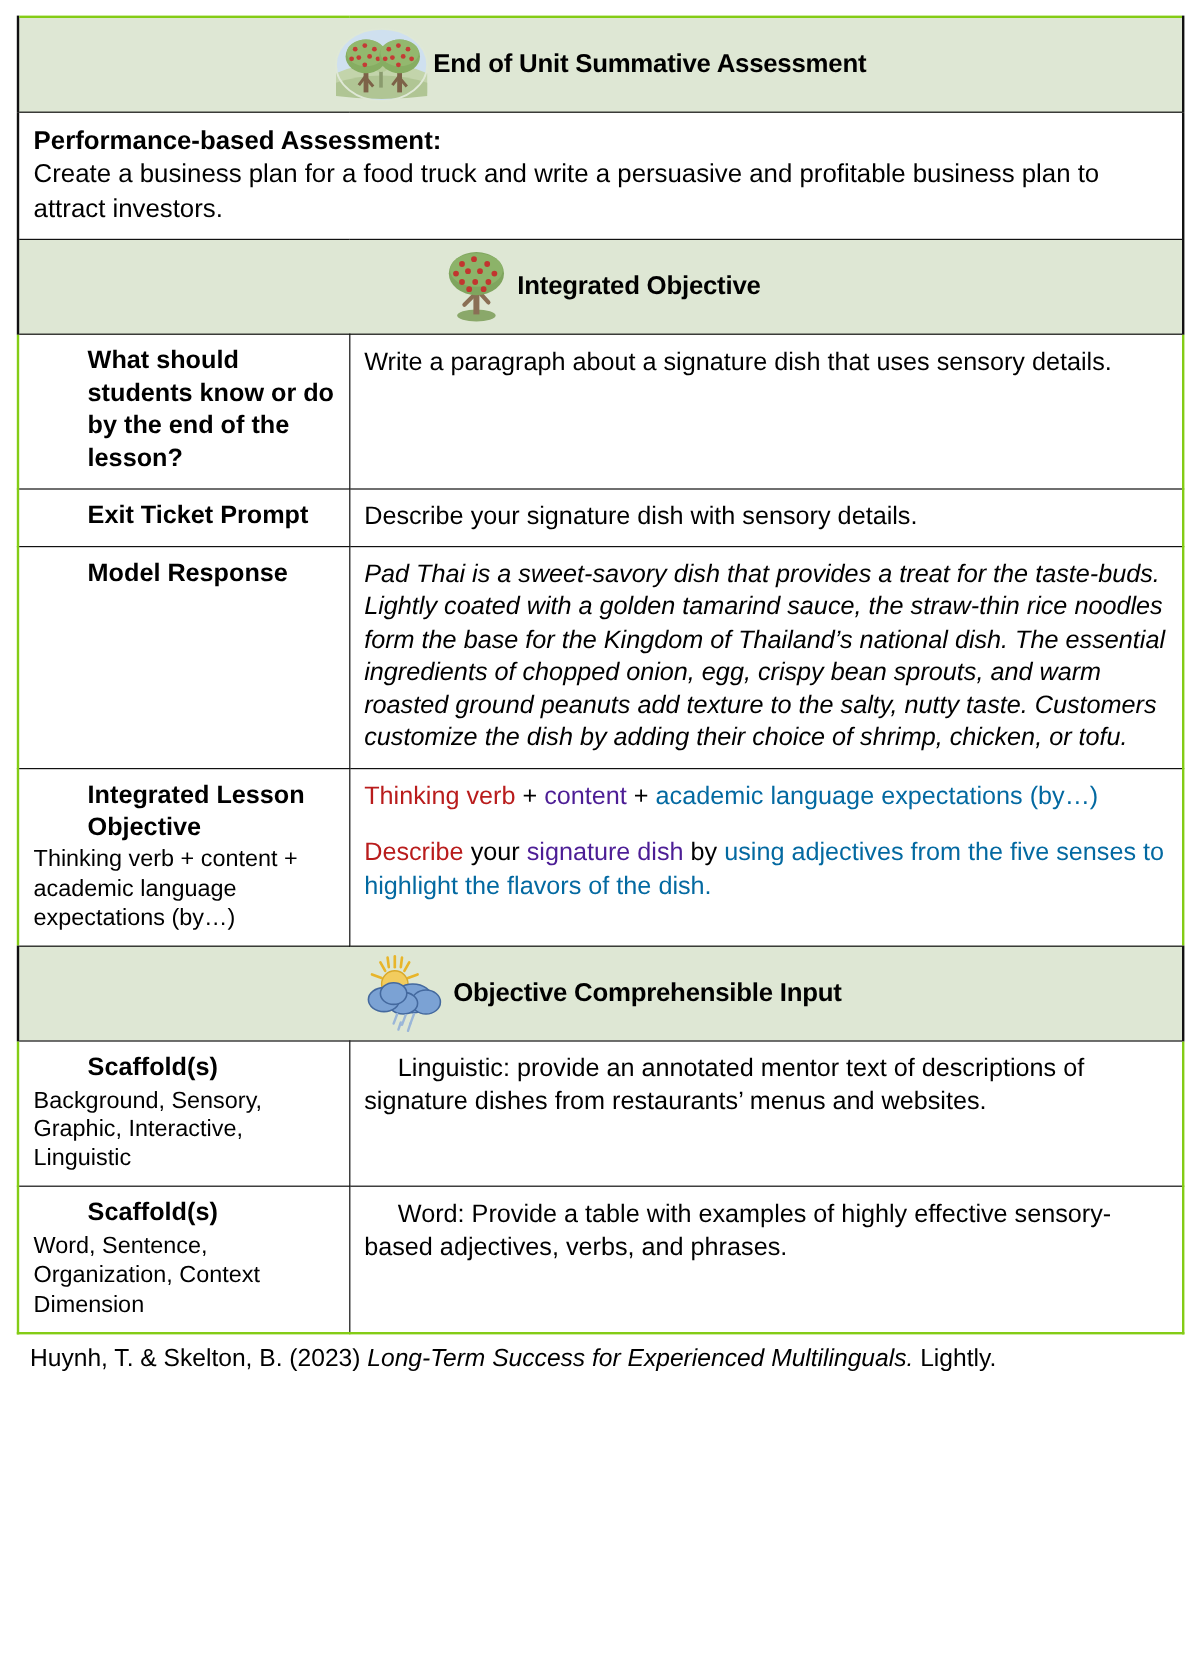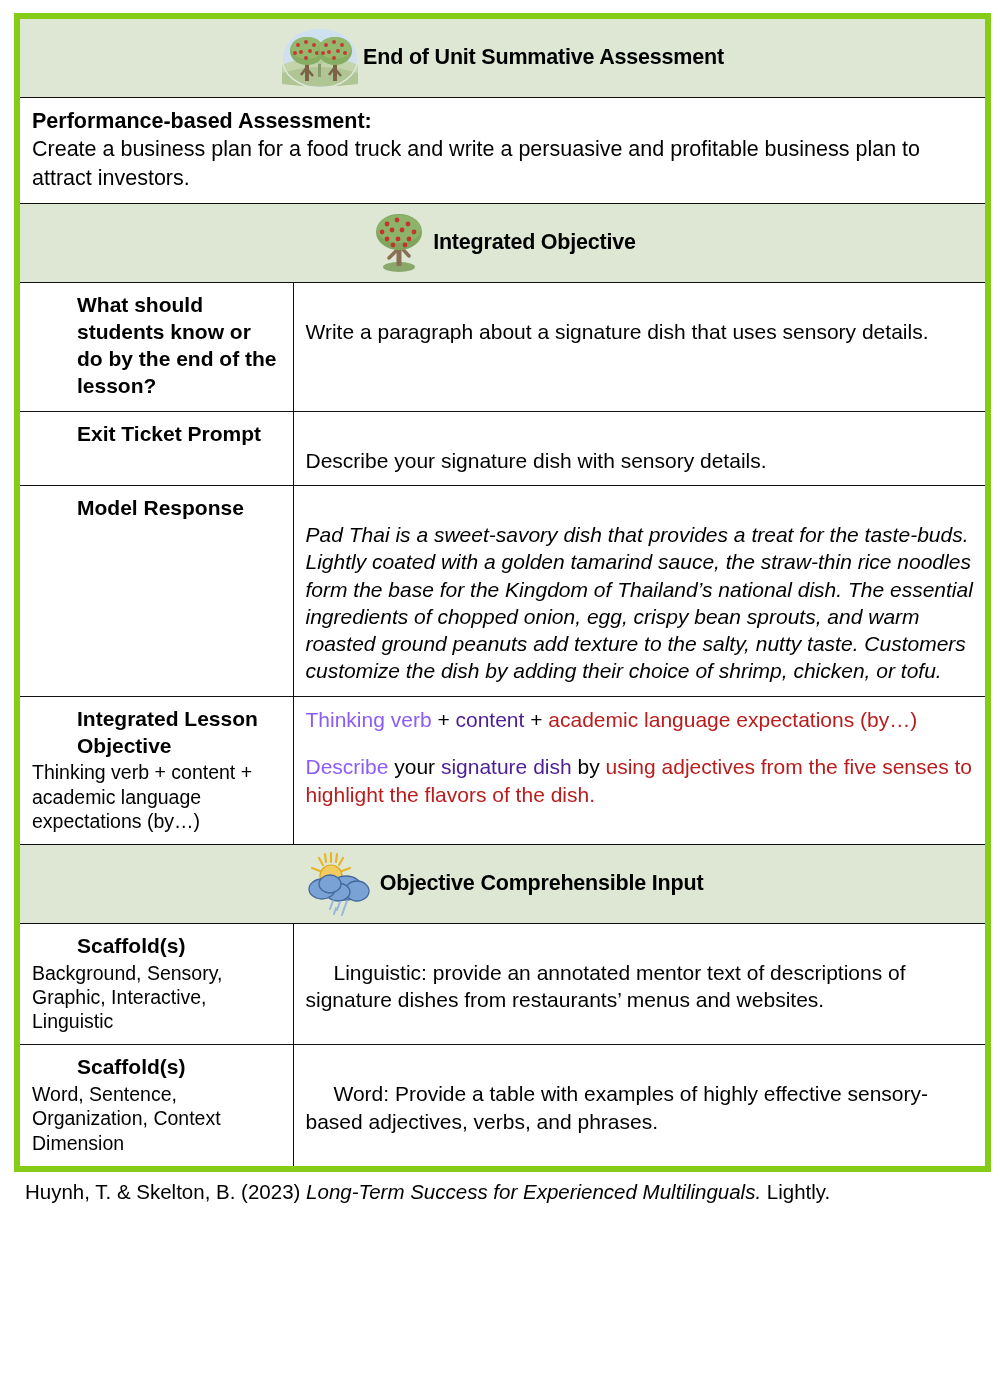"End of Unit Summative Assessment" table.framework { border: 6px solid #84cc16 -> 2px solid #84cc16 }
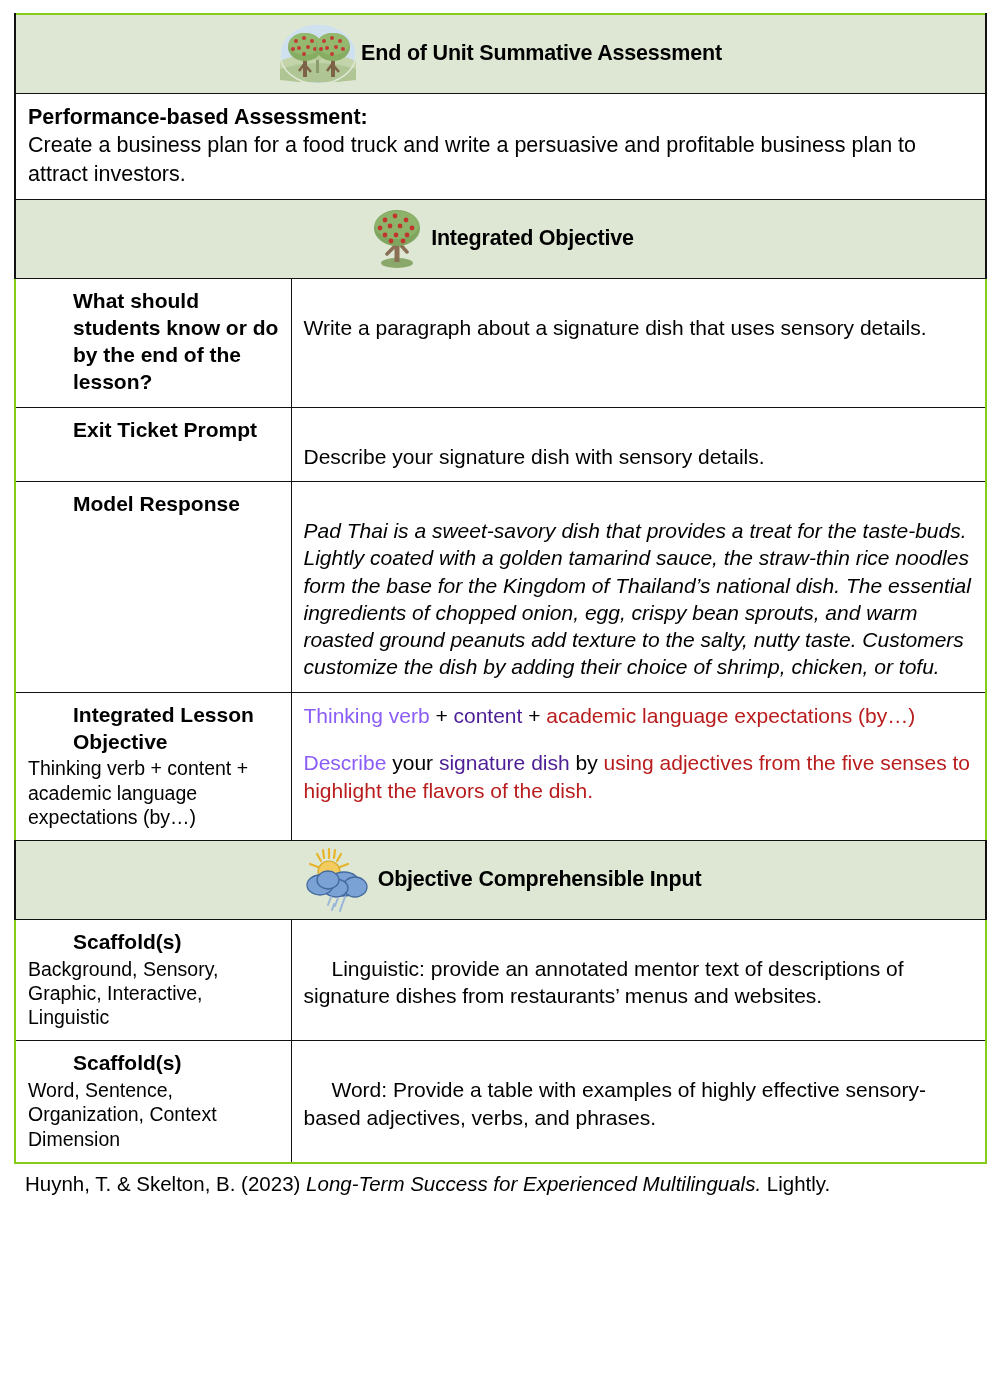"Write a paragraph about a" .body-text { margin-top: 26px -> none }
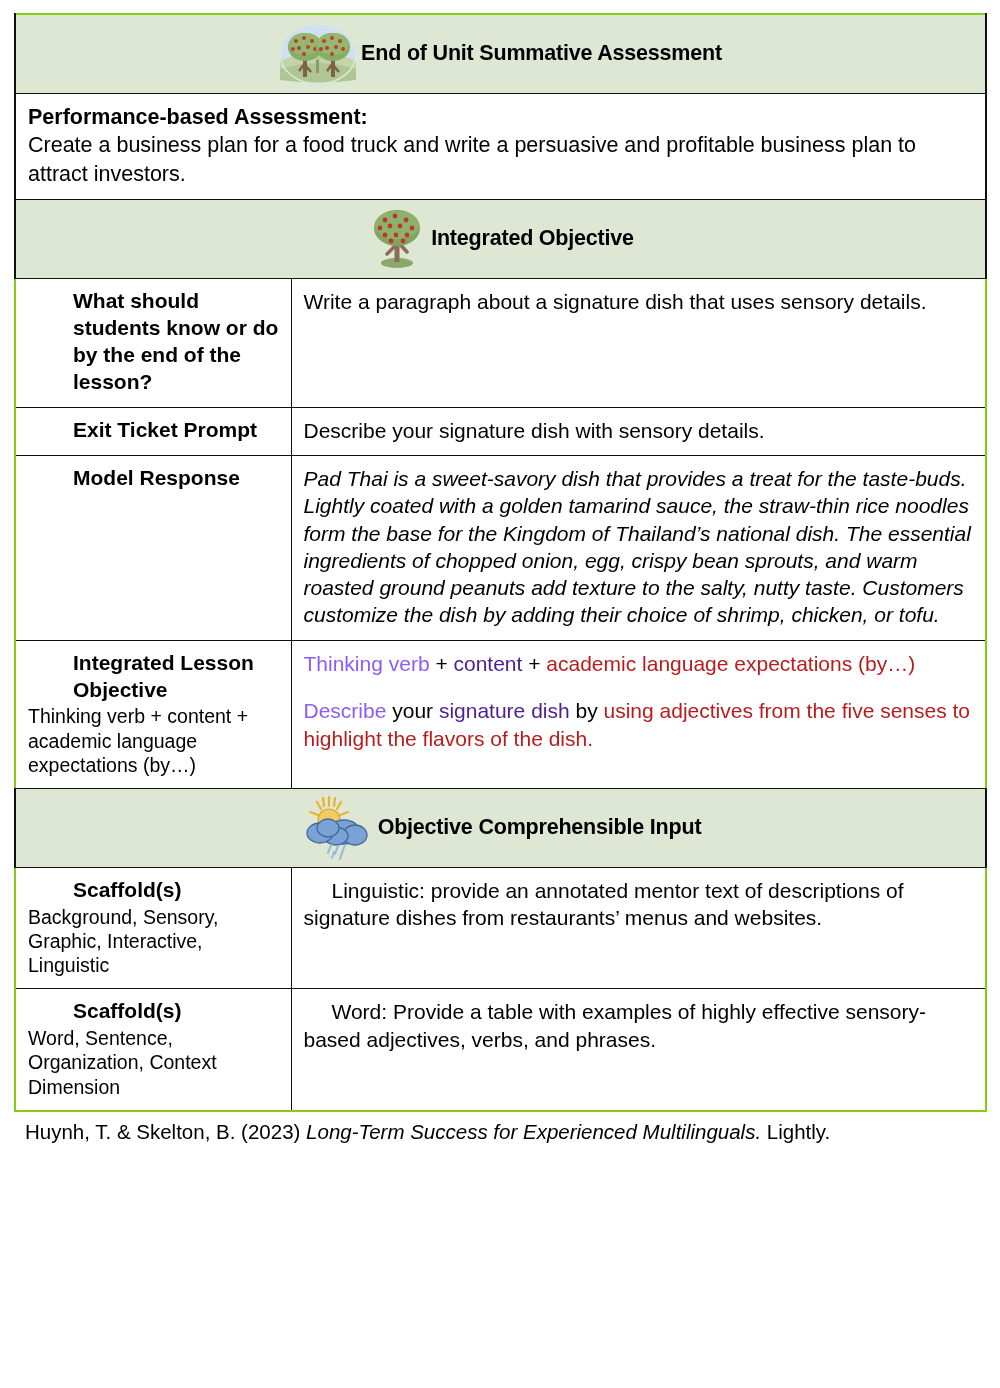"Thinking verb" .c-red { color: #8b5cf6 -> #b91c1c }
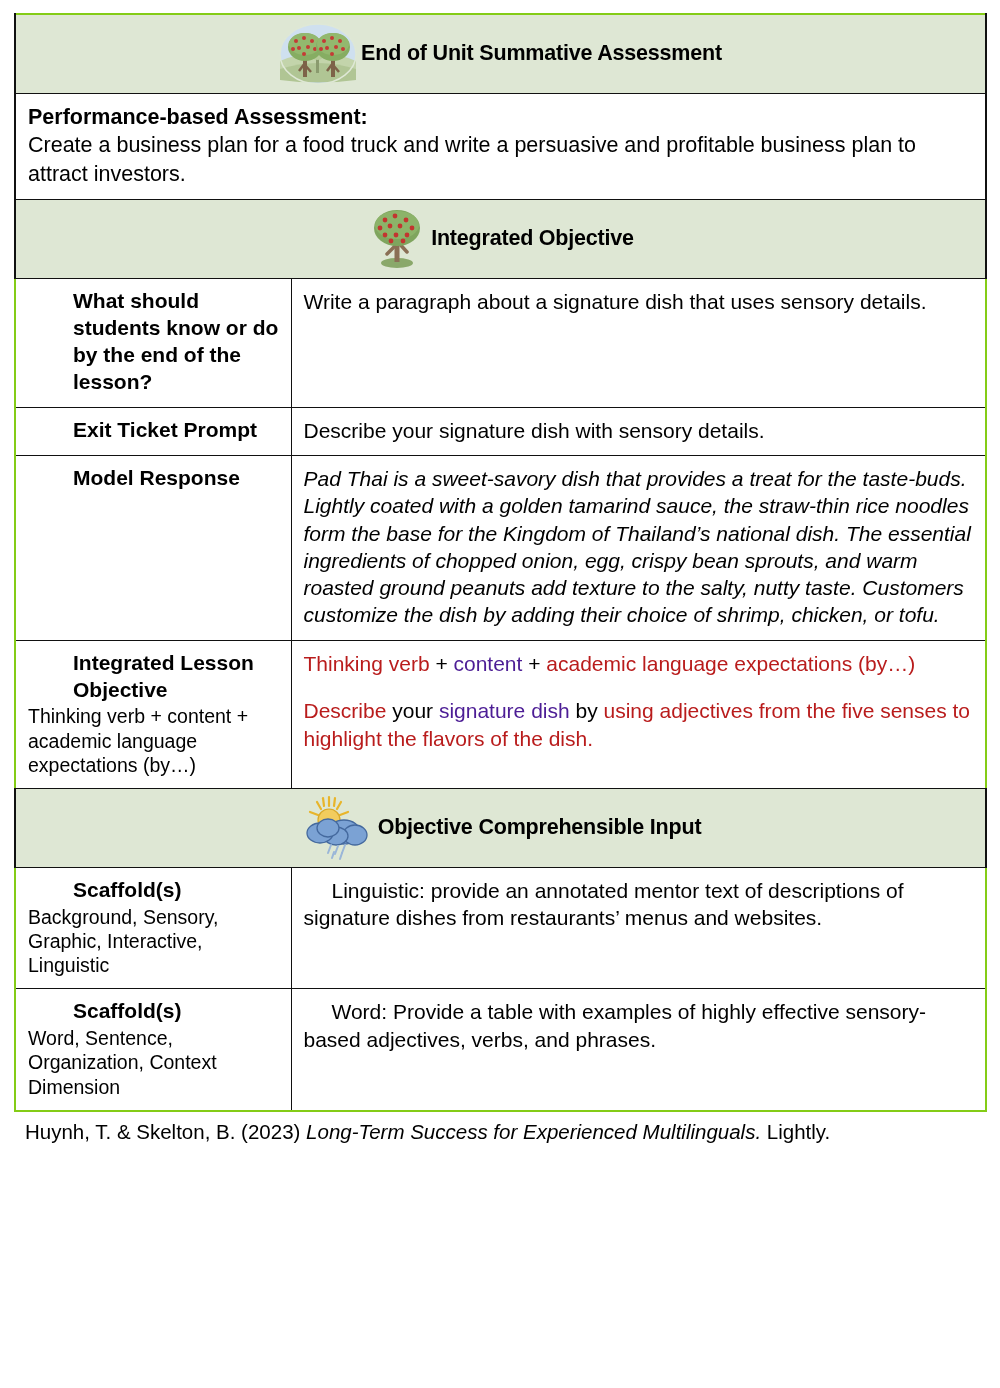"academic language expectations (by…)" .c-green { color: #b91c1c -> #0369a1 }
